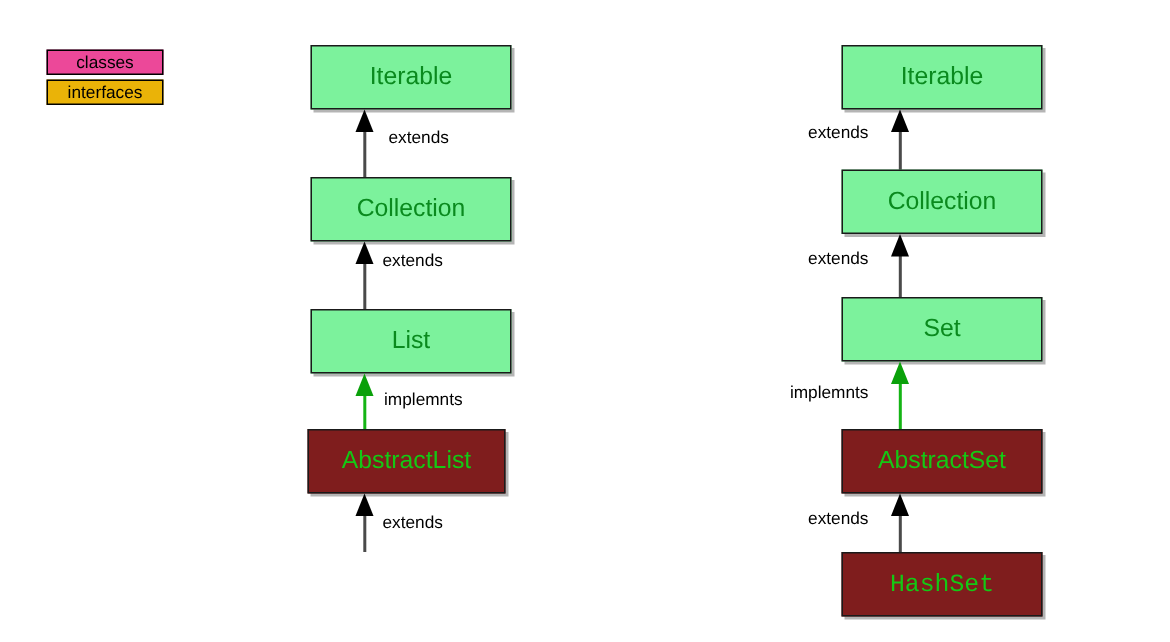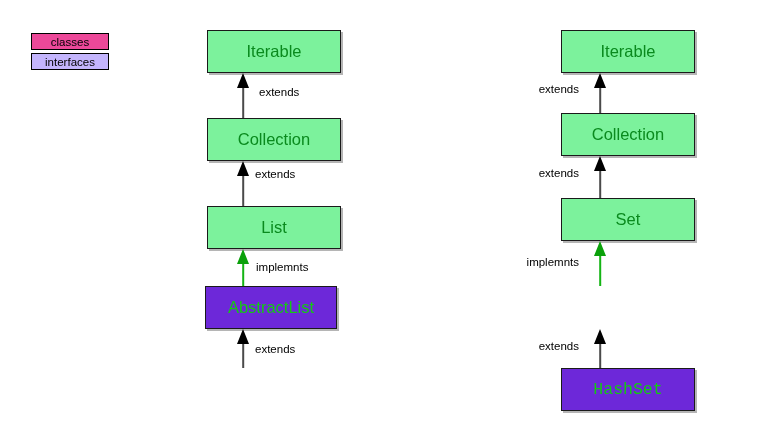"interfaces" .legend-item.interfaces { background: #c4b5fd -> #eab308 }
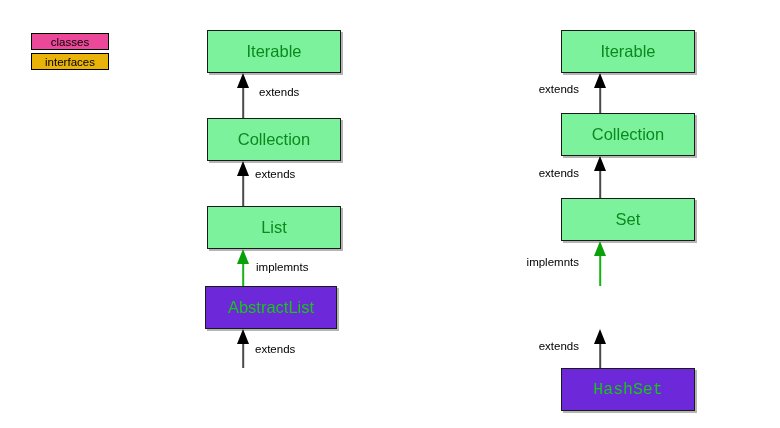"AbstractList" .node.klass { background: #6d28d9 -> #7f1d1d }
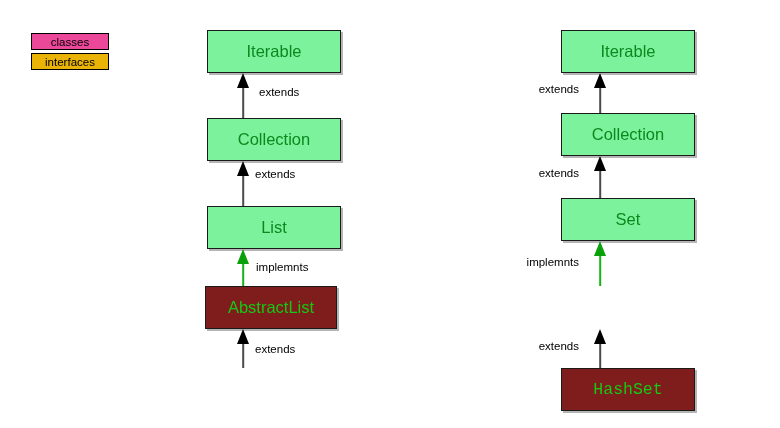"AbstractSet" div.node { html: none -> <div>AbstractSet</div> }
